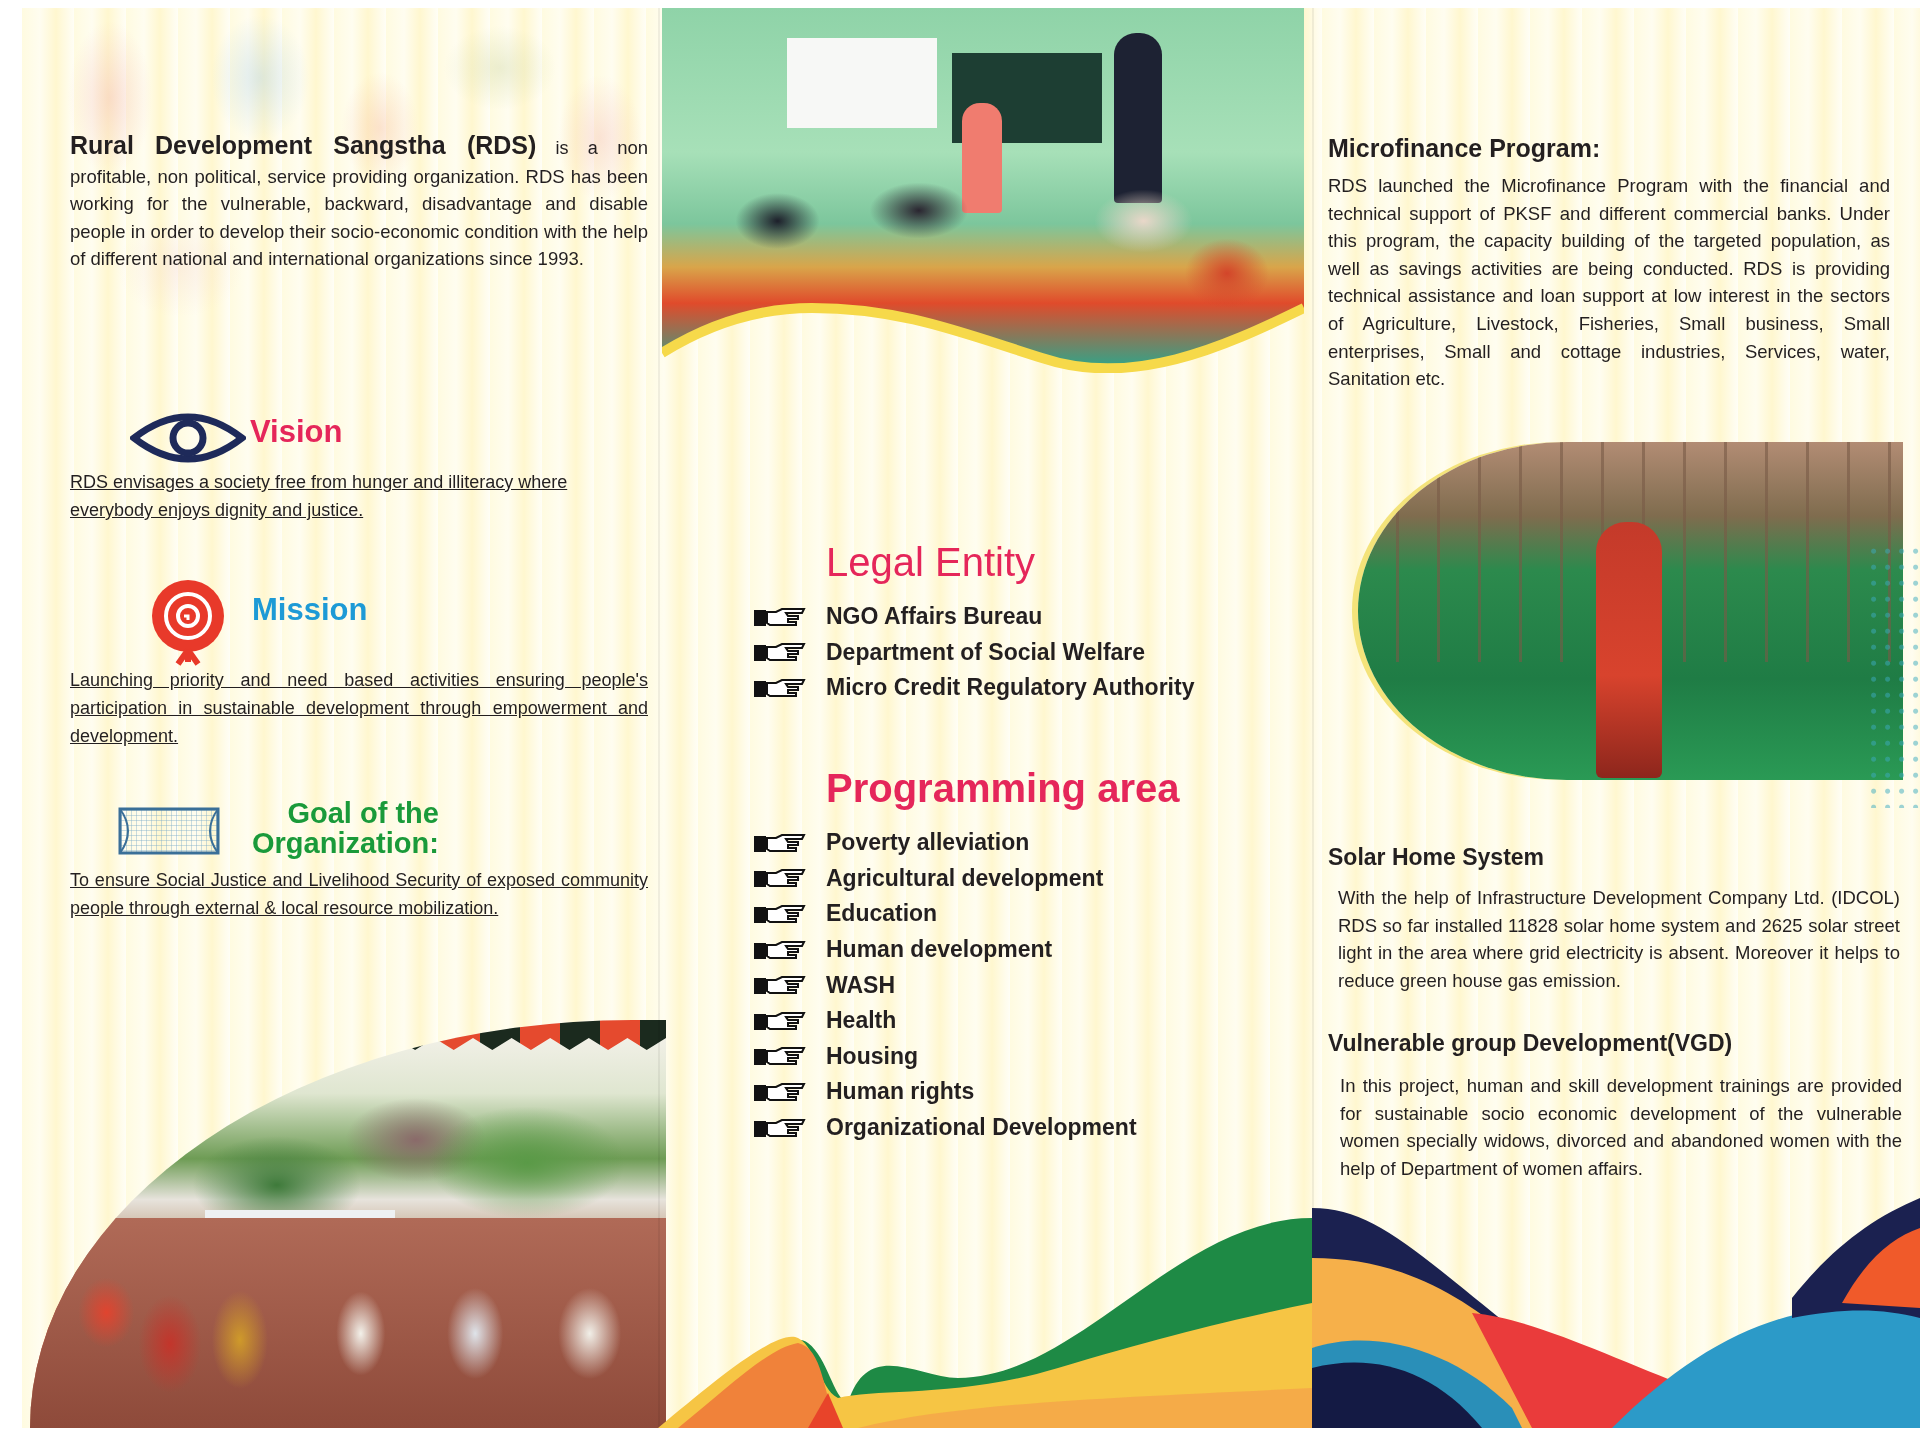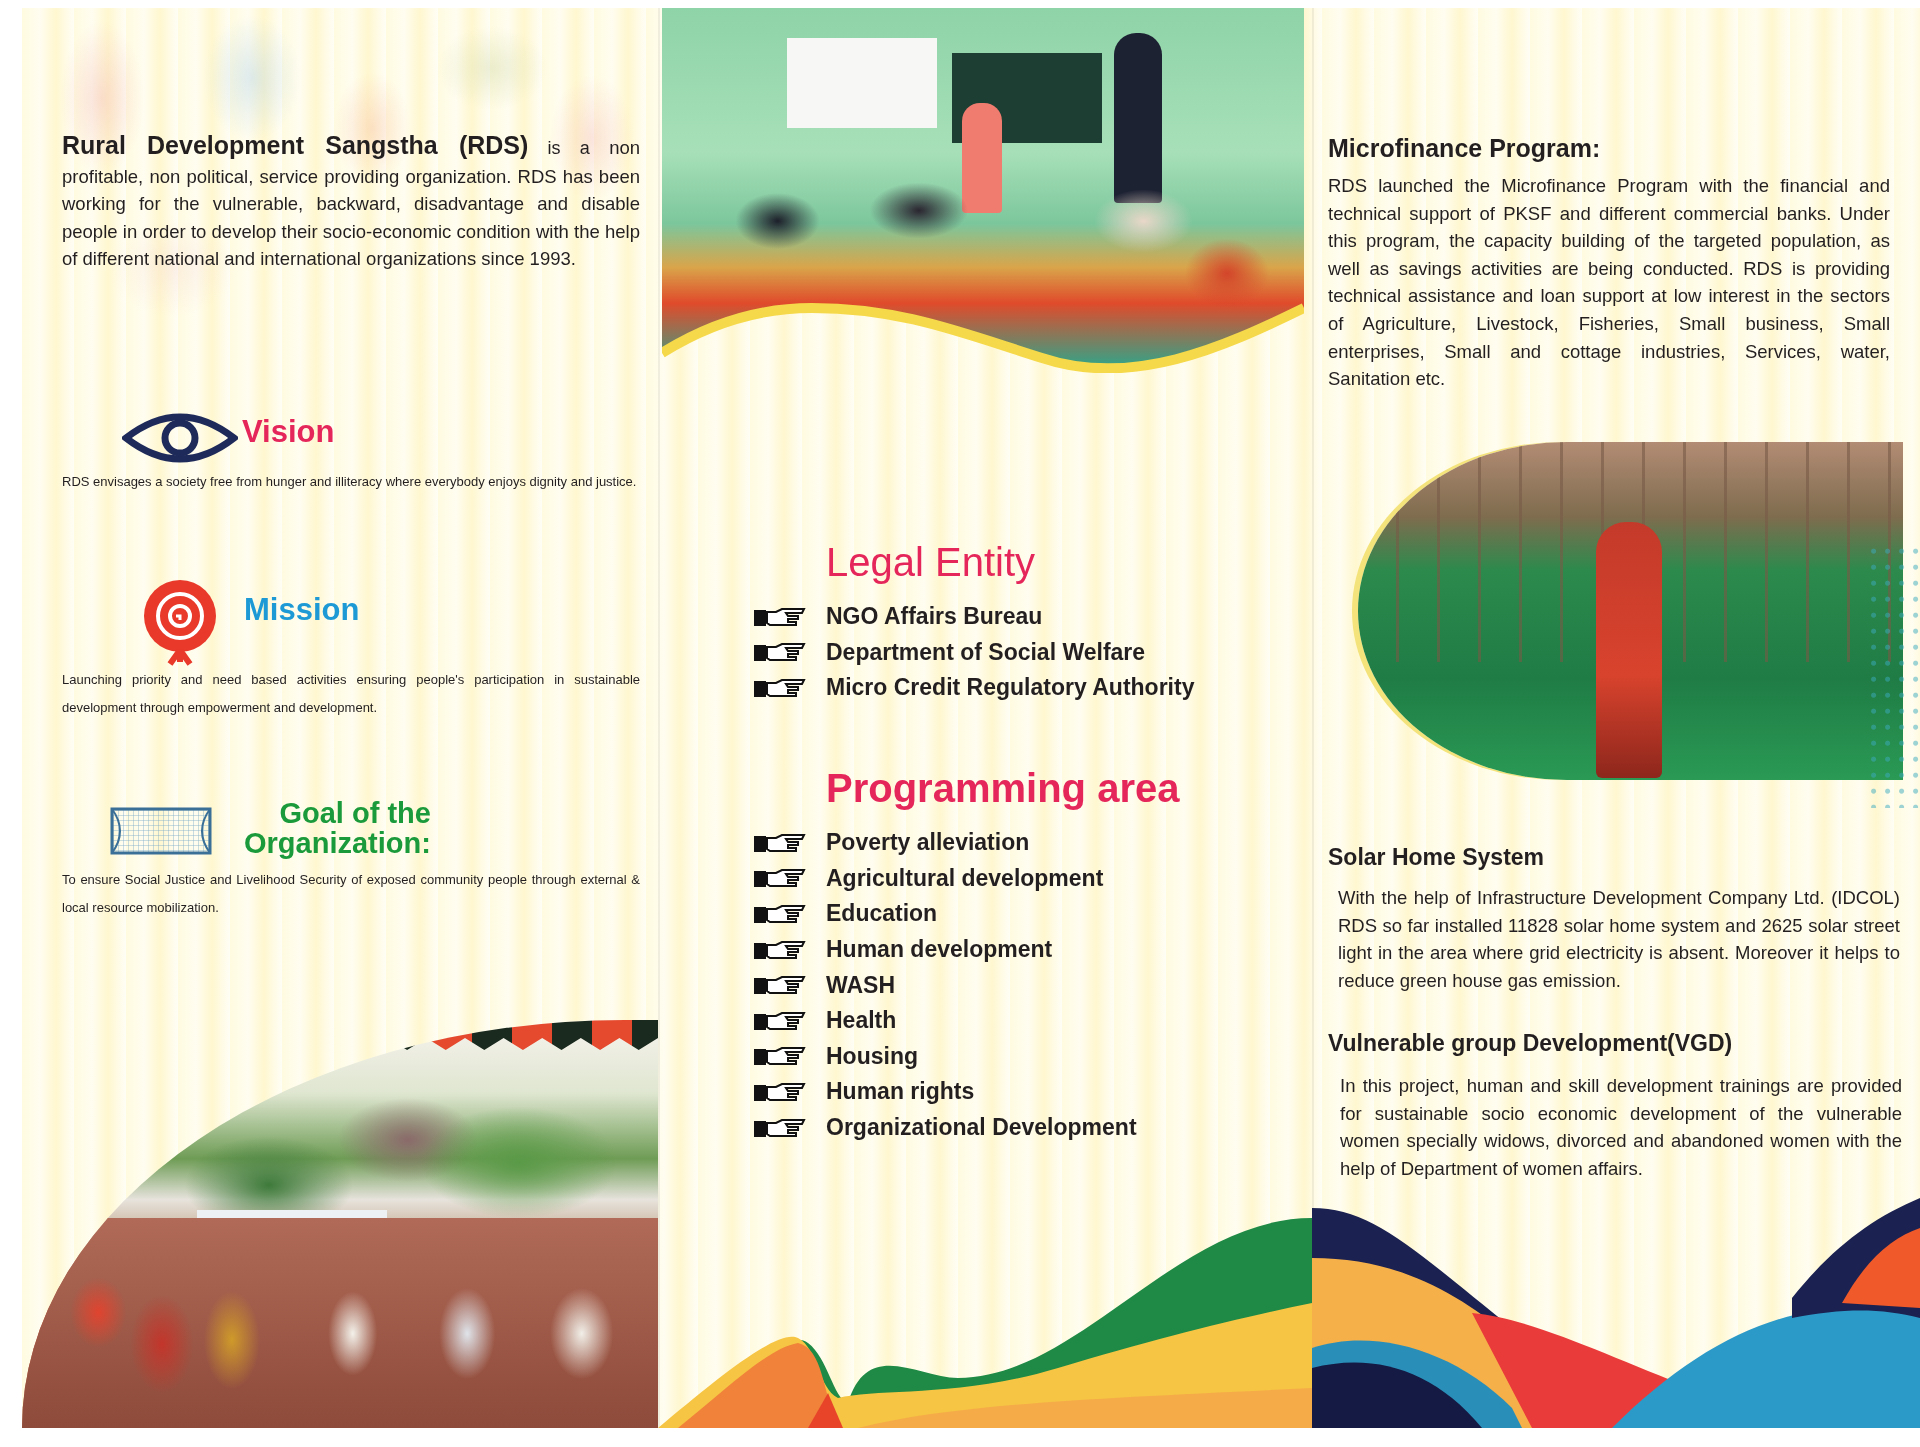"Rural Development Sangstha (RDS) is" .p1 { left: 0 -> 8px }
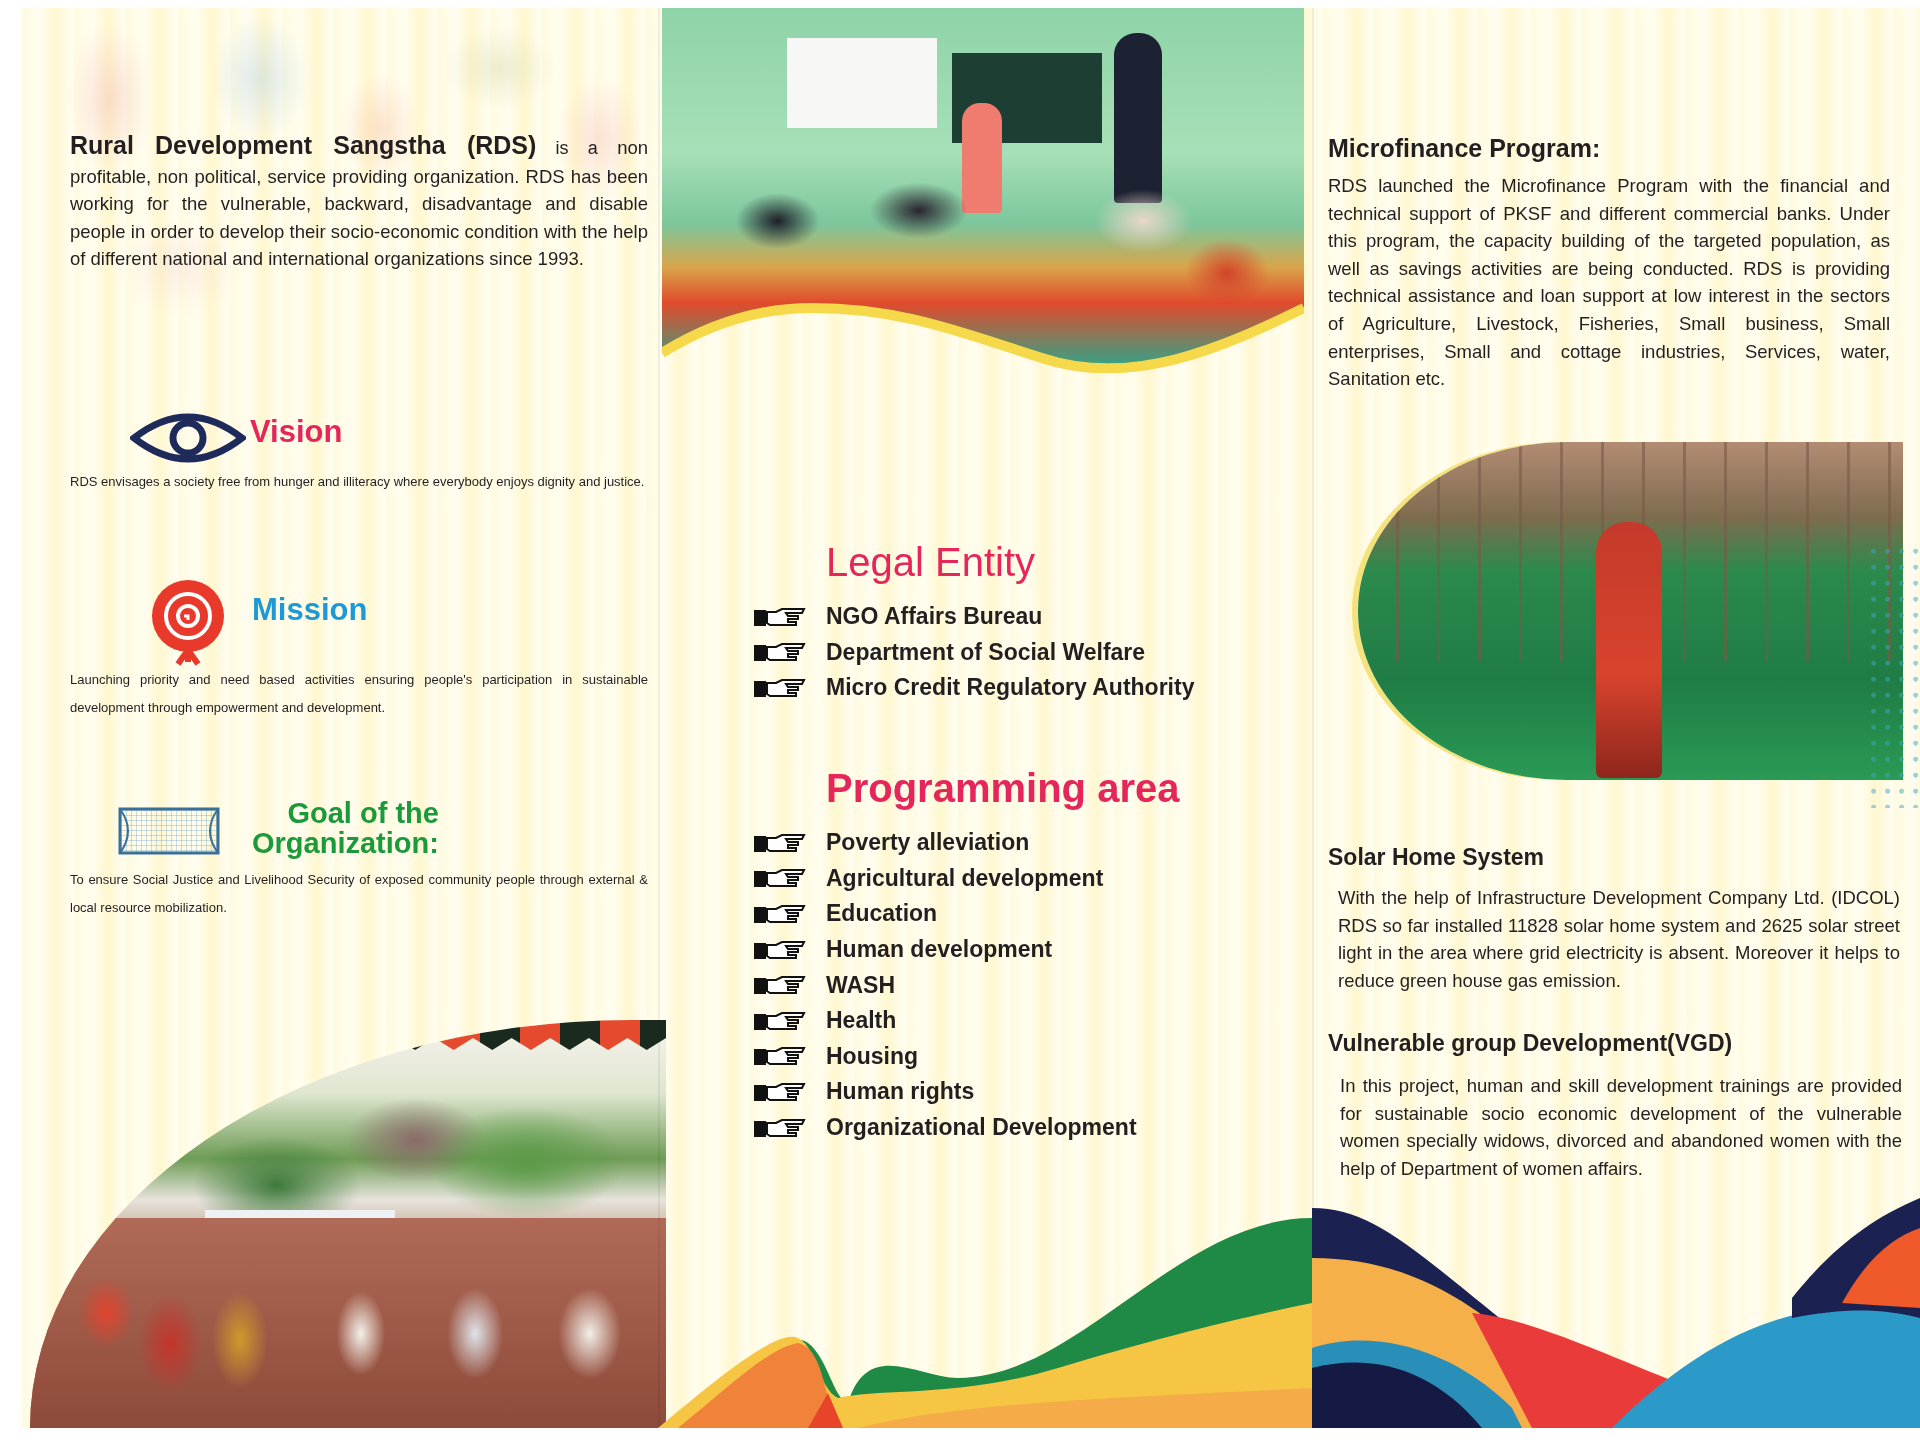"RDS envisages a society free" .body-text { font-size: 13px -> 18px; text-decoration: none -> underline }
